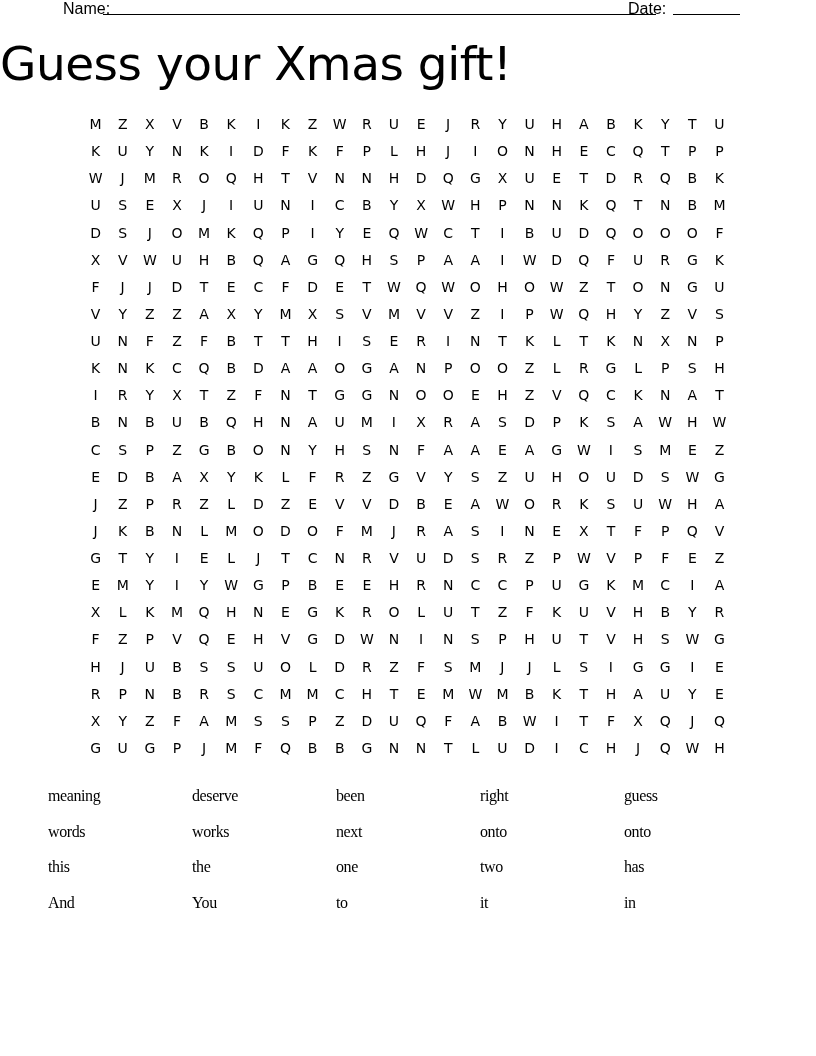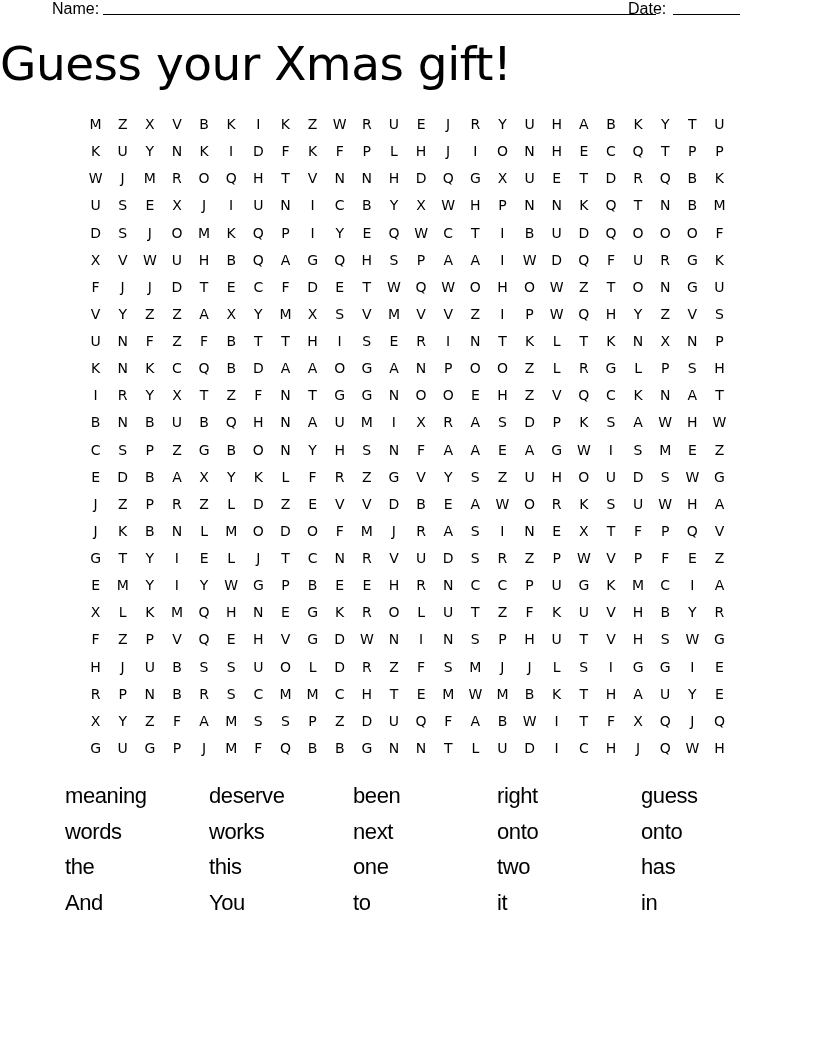"Name:" .name-label { left: 4px -> 15px }
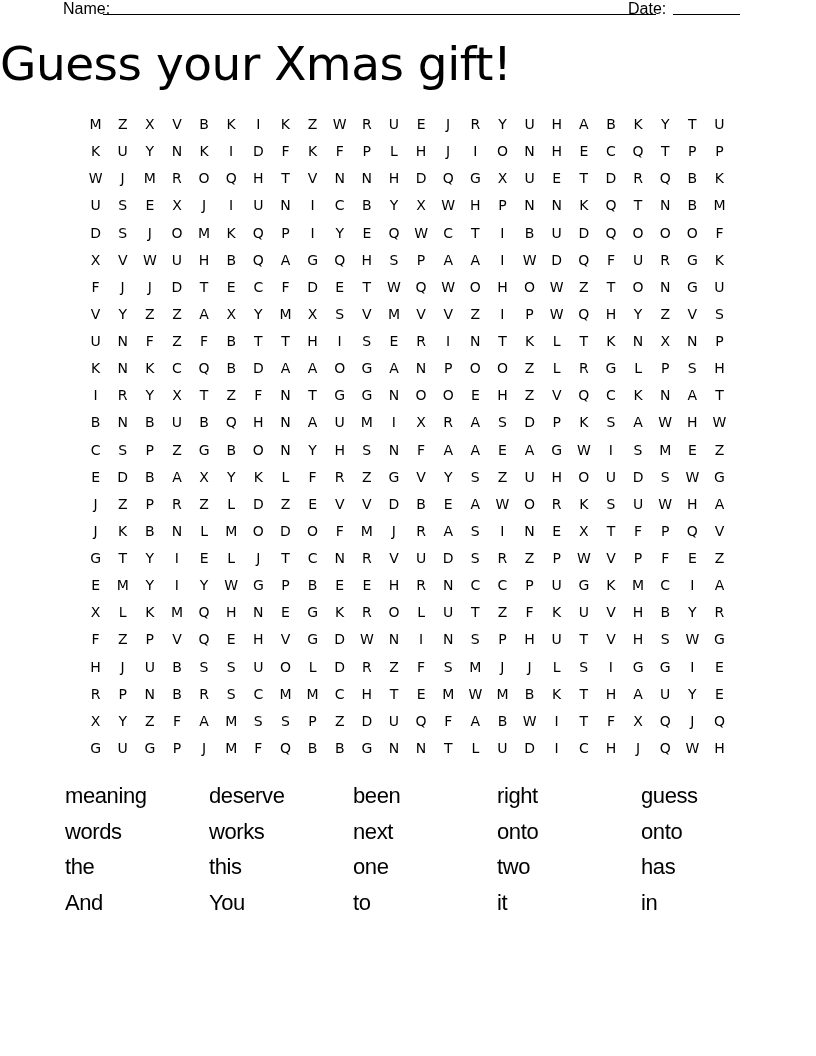"meaning" .word { font-family: Liberation Sans, sans-serif -> Liberation Serif, serif; font-size: 22px -> 16px; margin-left: 17px -> none }
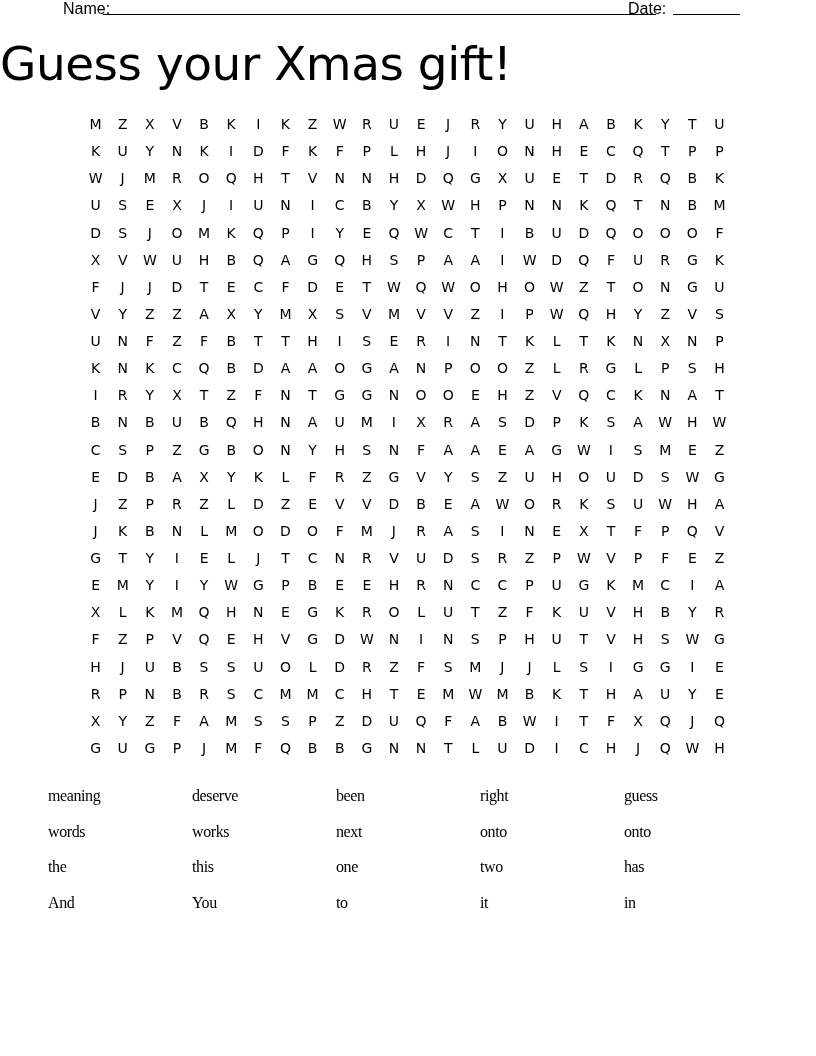"the" span.word { order: before "this" -> after "this" }
